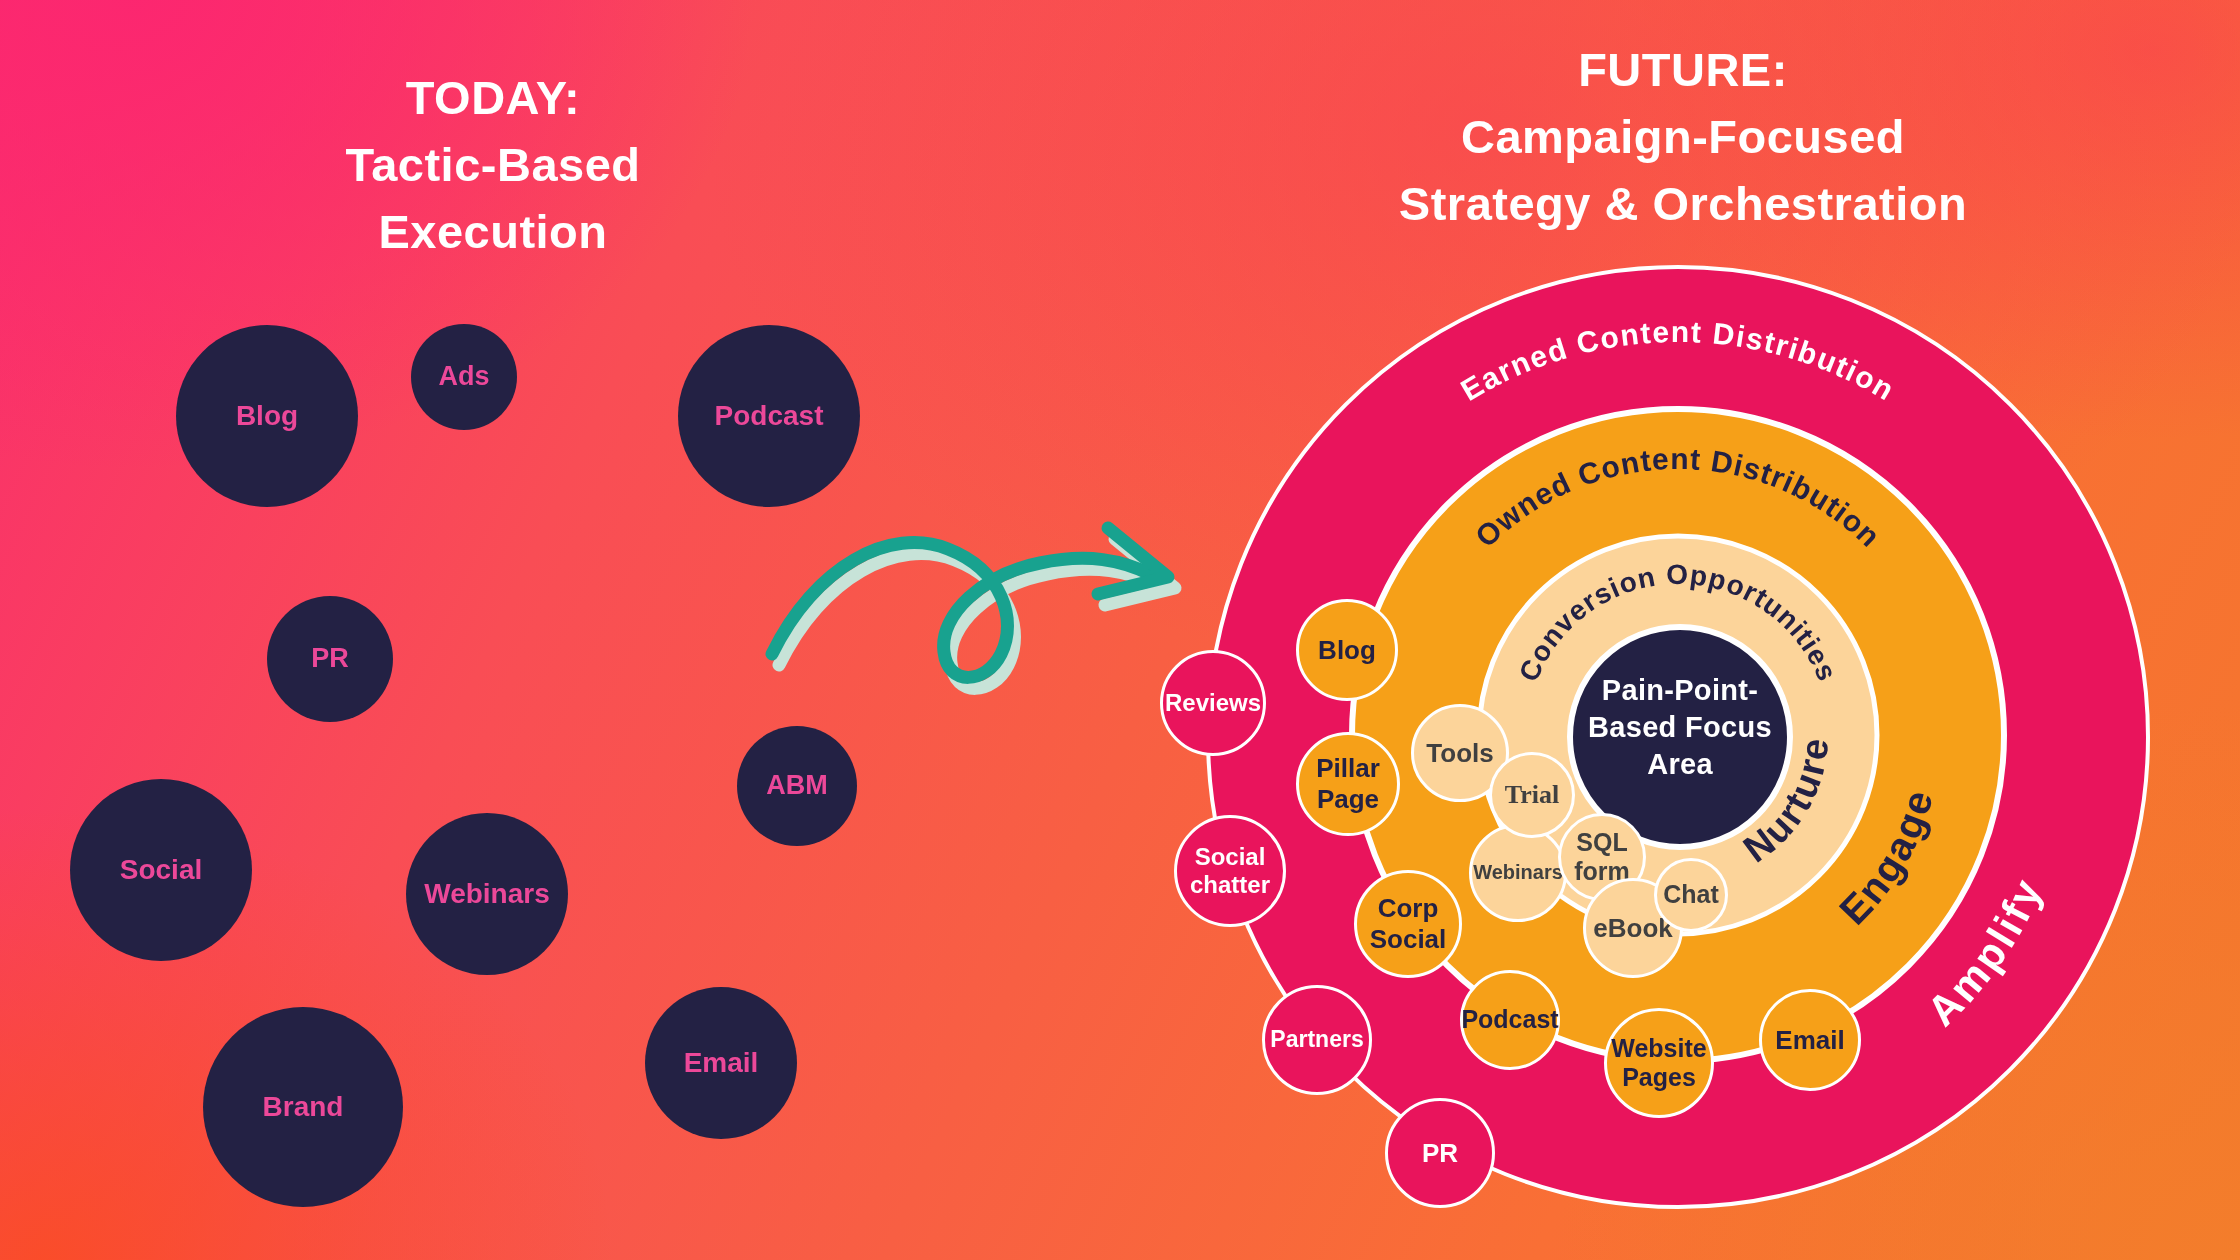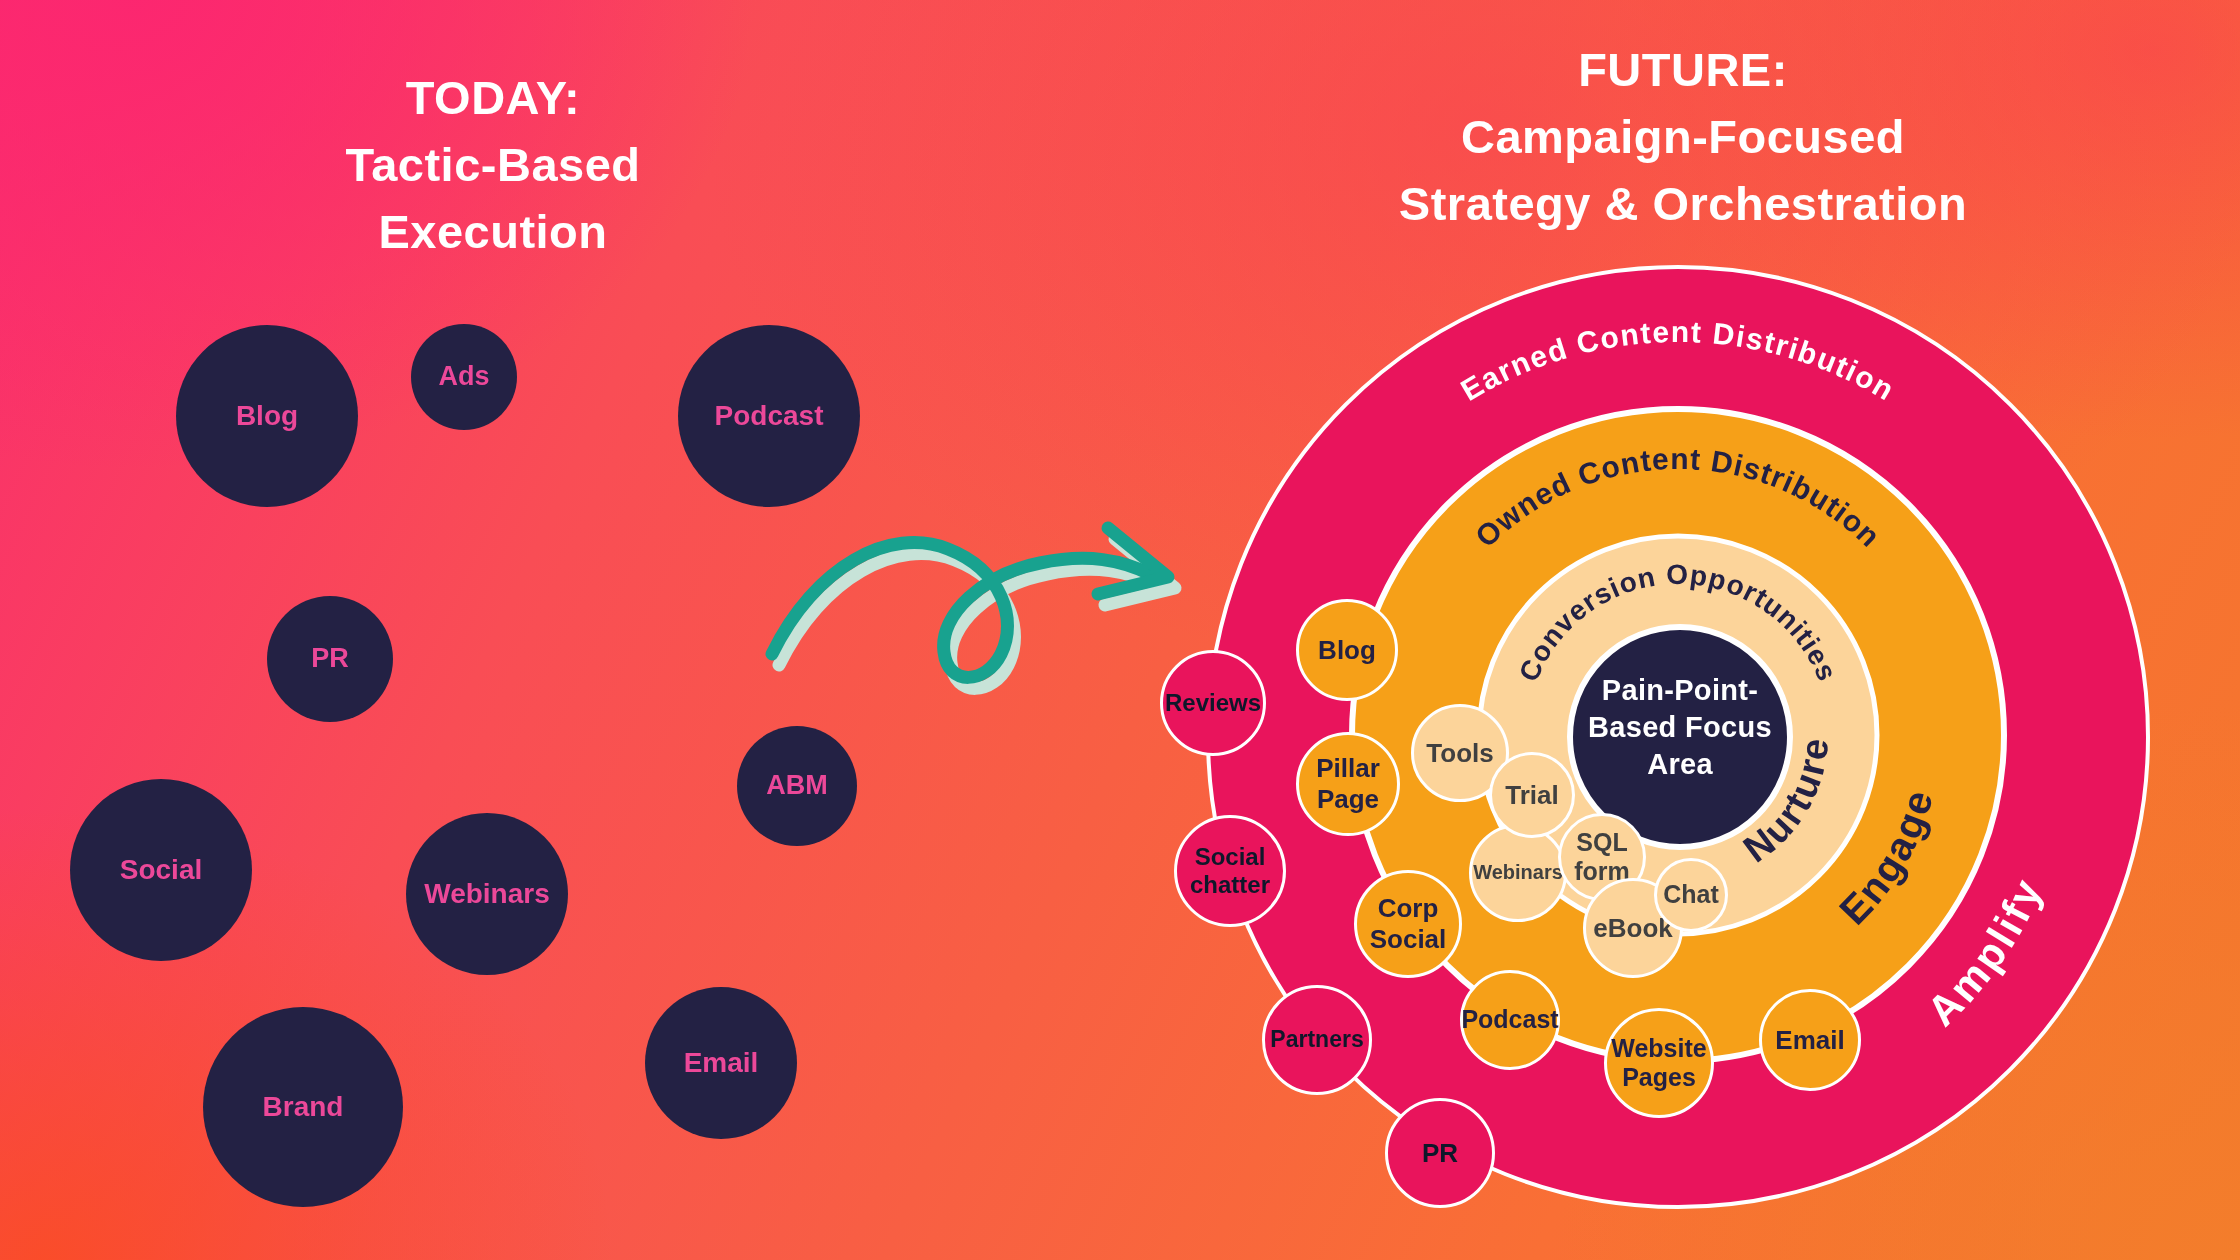"Reviews" .node.pink { color: #0f172a -> #ffffff }
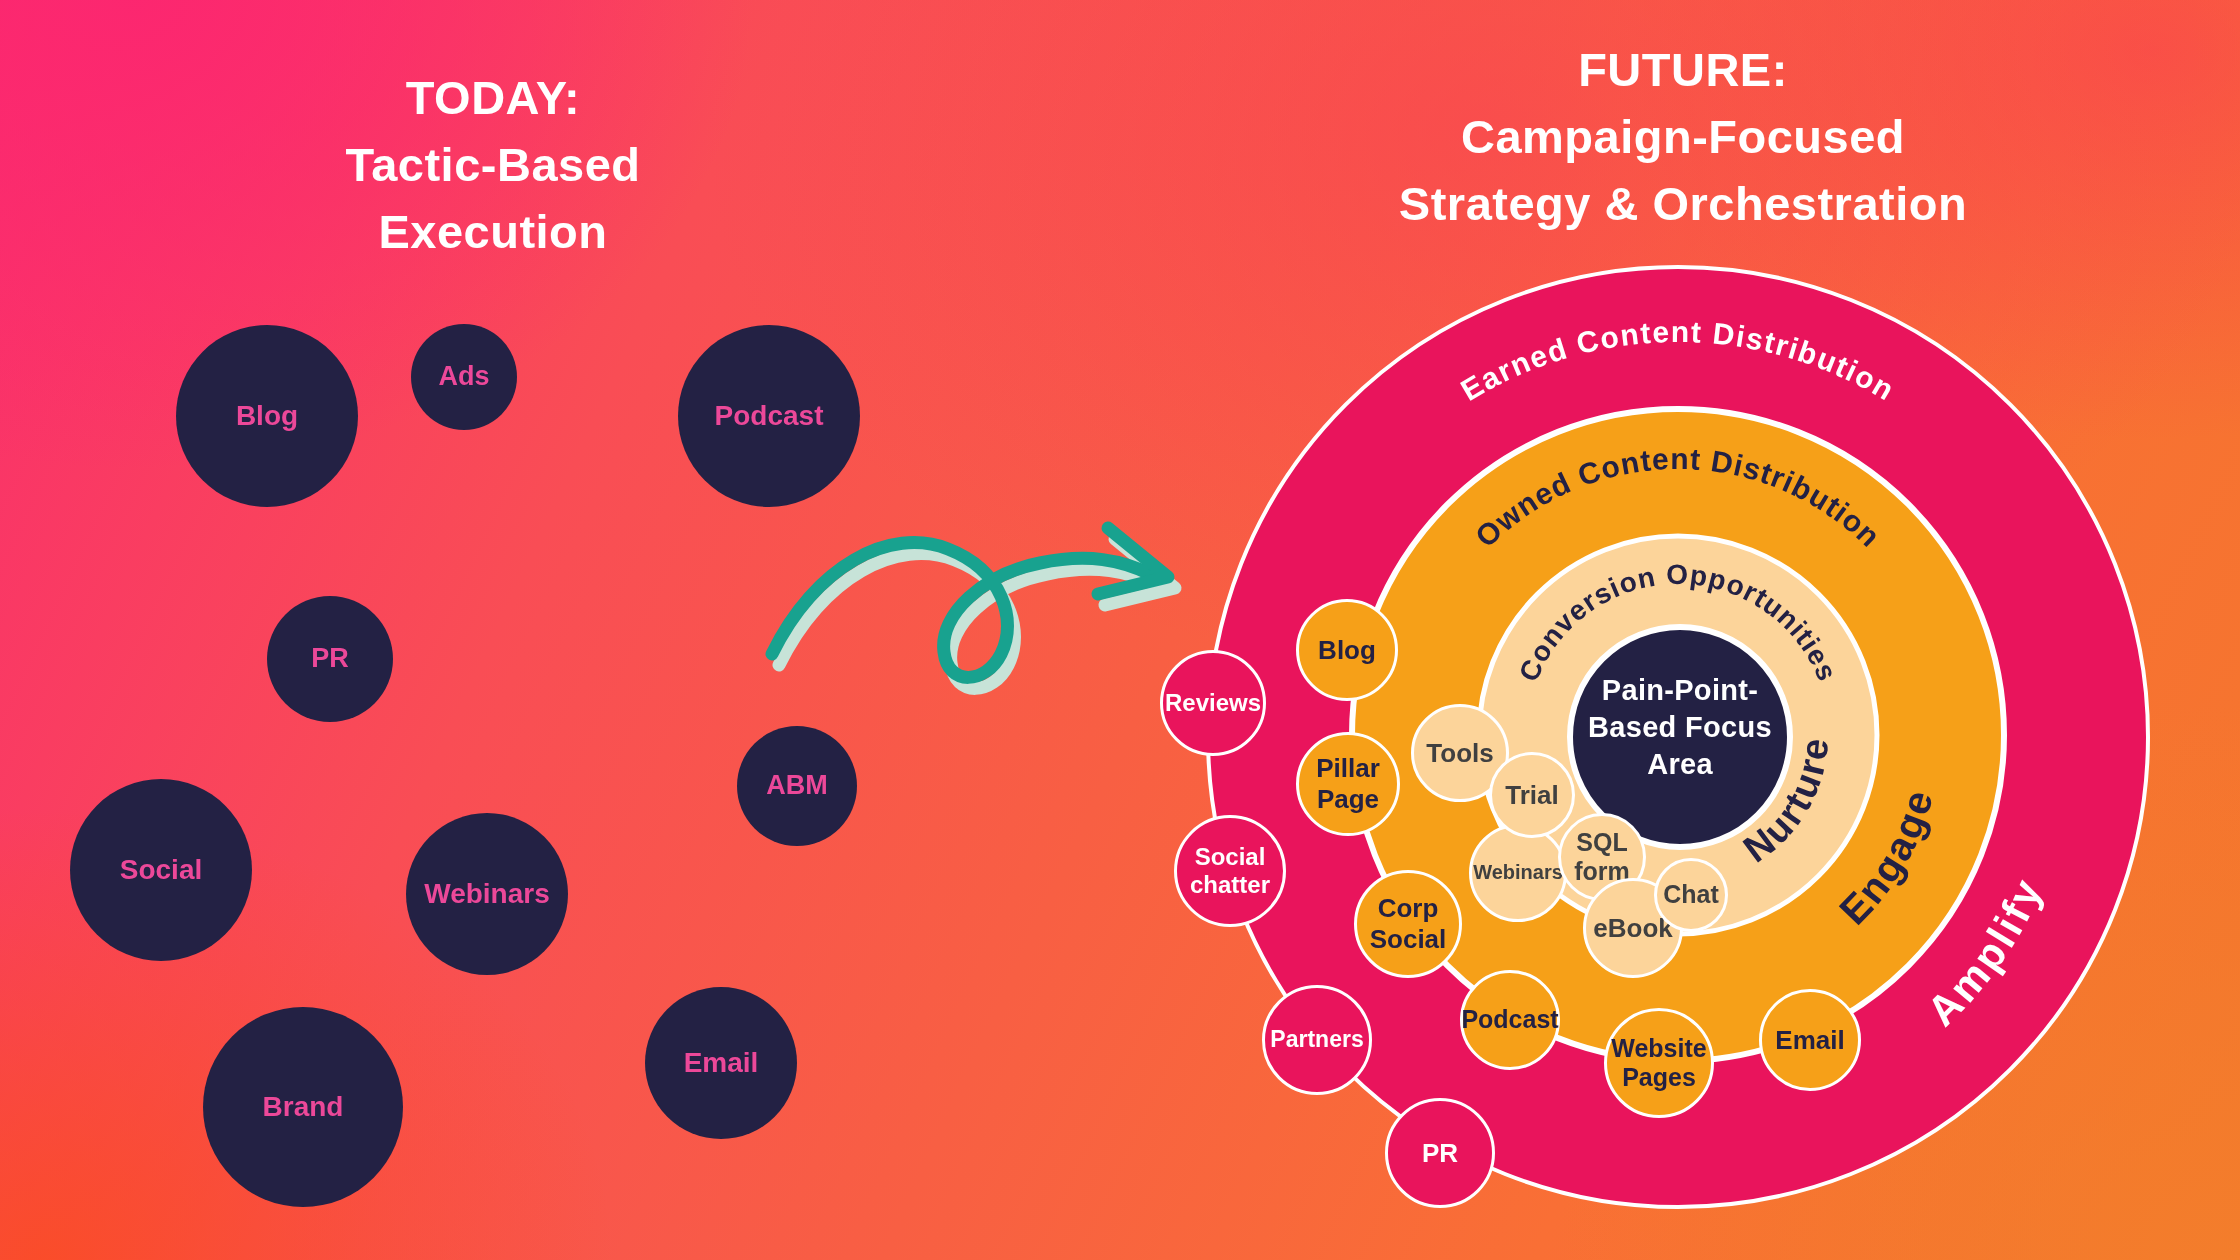"Trial" div.node { font-family: none -> Liberation Serif, serif }
